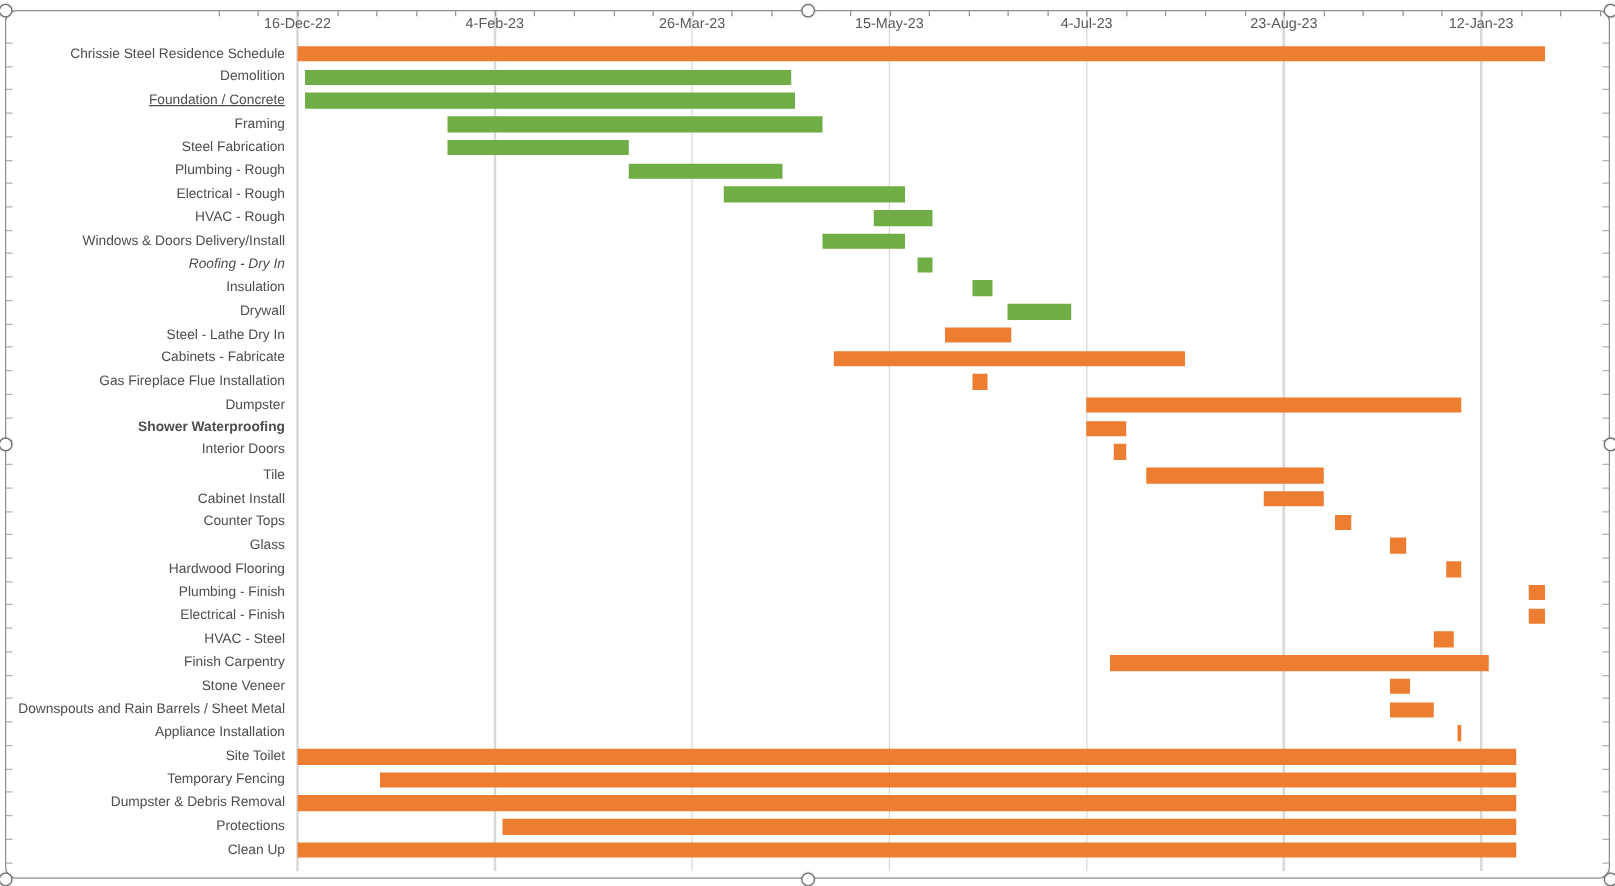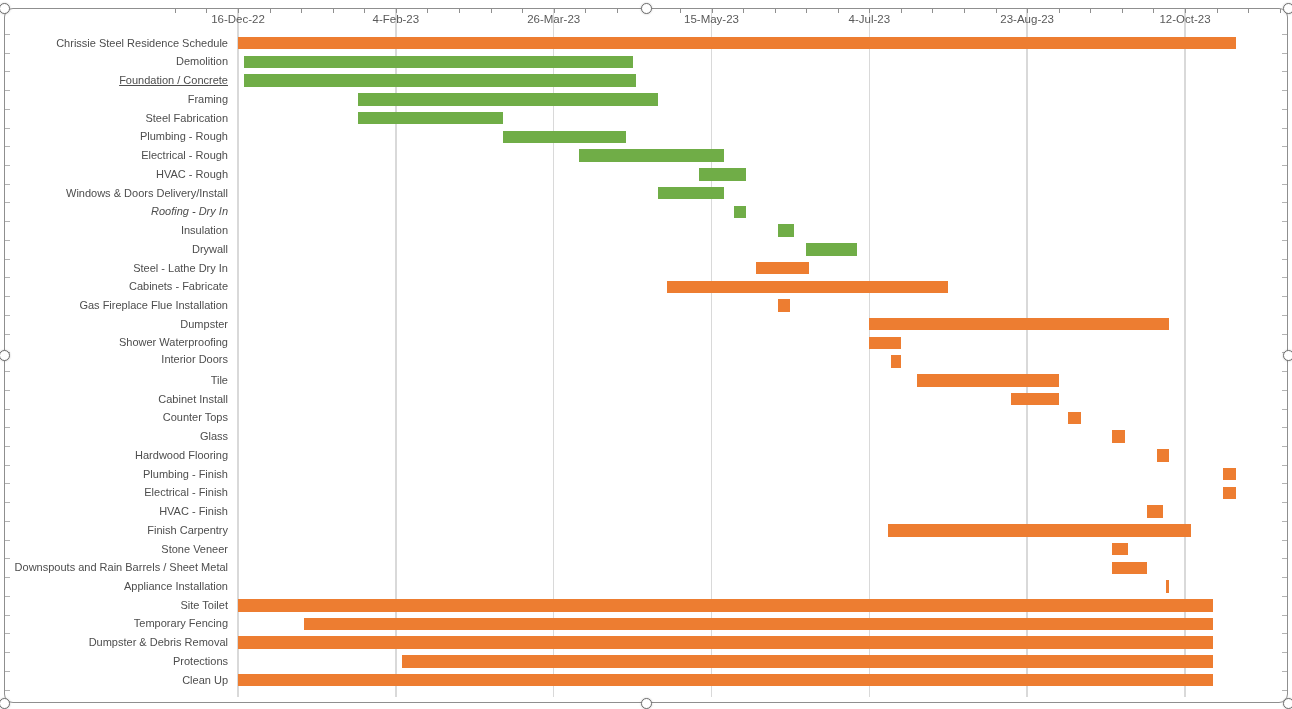"12-Oct-23" div.x-label { text: 12-Oct-23 -> 12-Jan-23 }
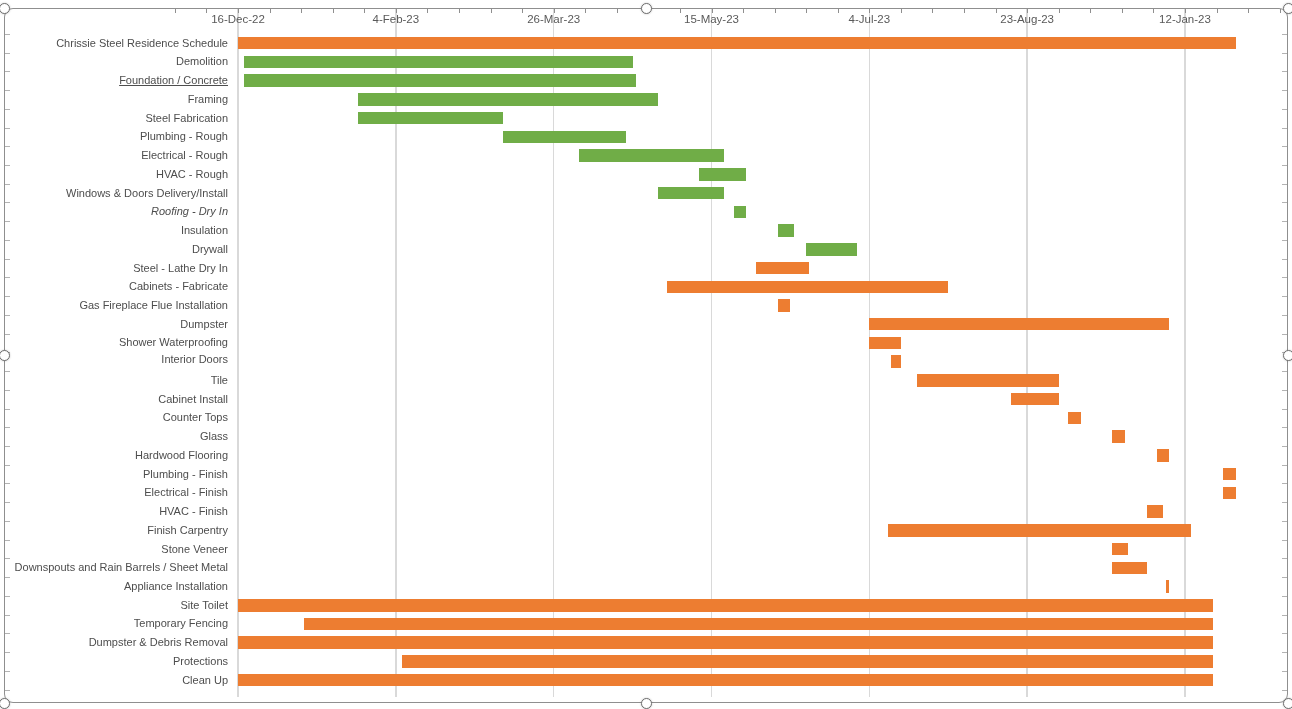"Shower Waterproofing" div.task-label { font-weight: none -> bold }
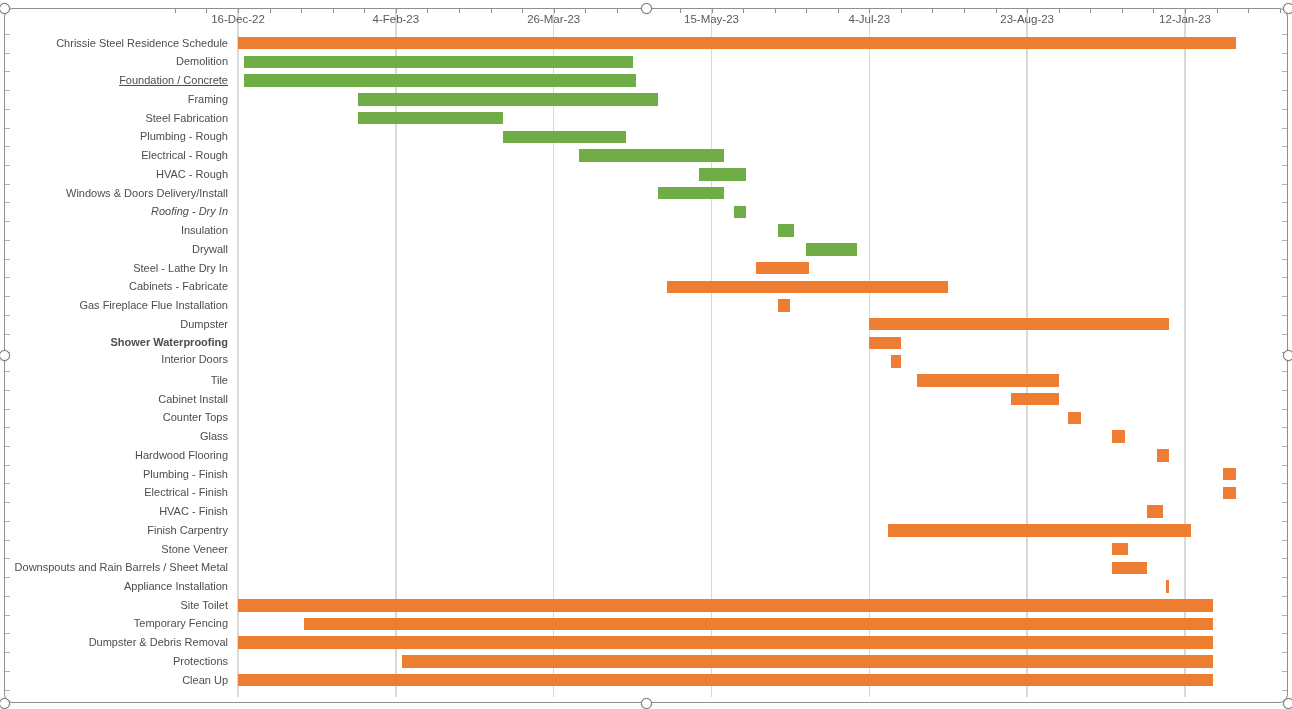"HVAC - Finish" div.task-label { text: Finish -> Steel }
